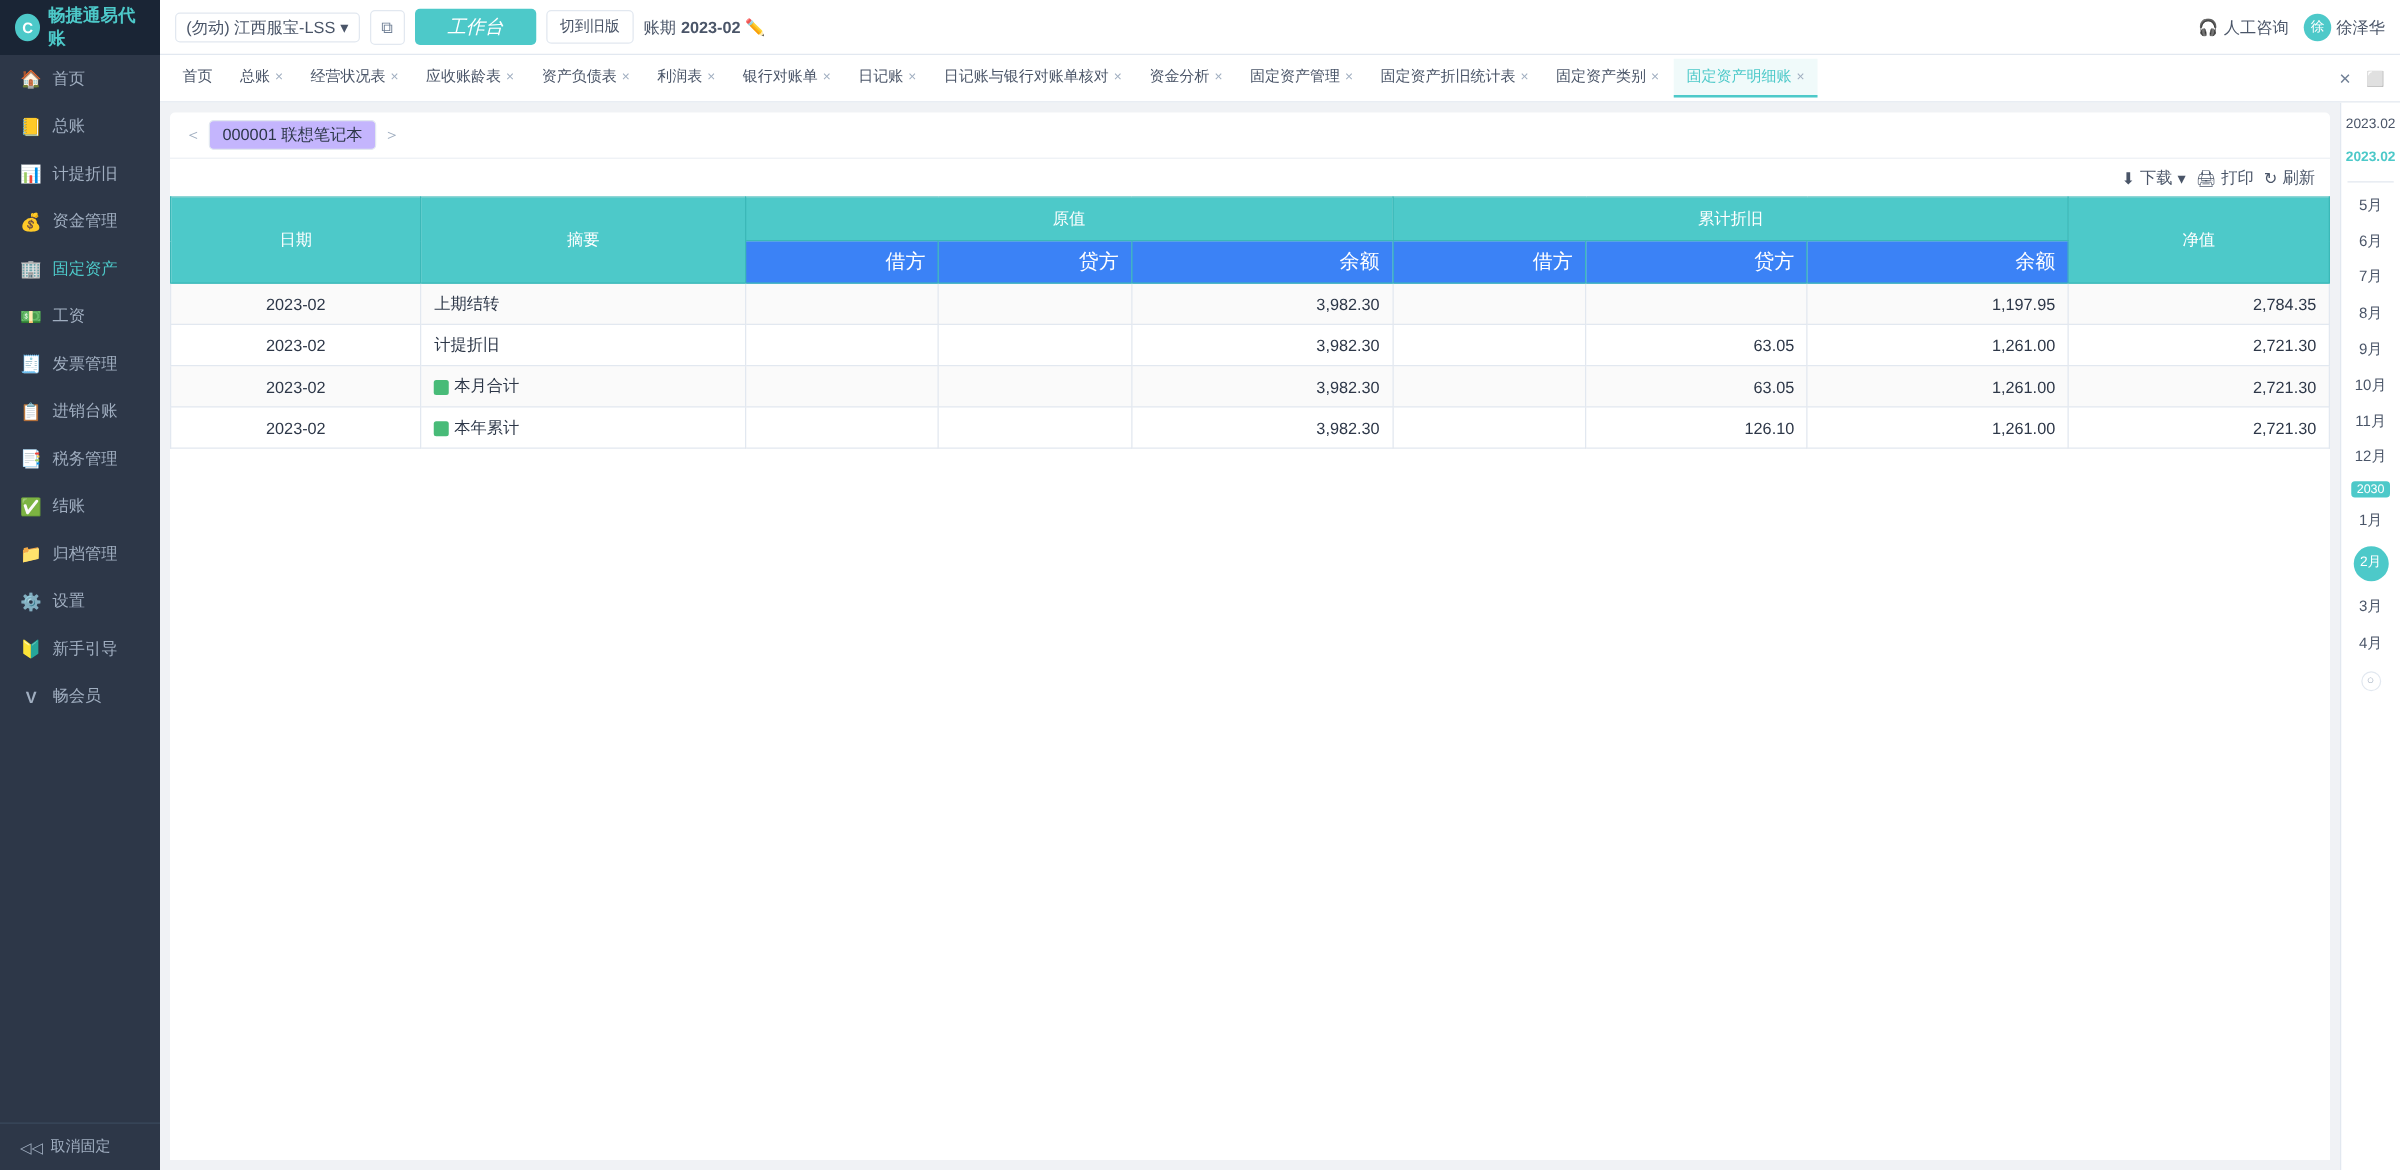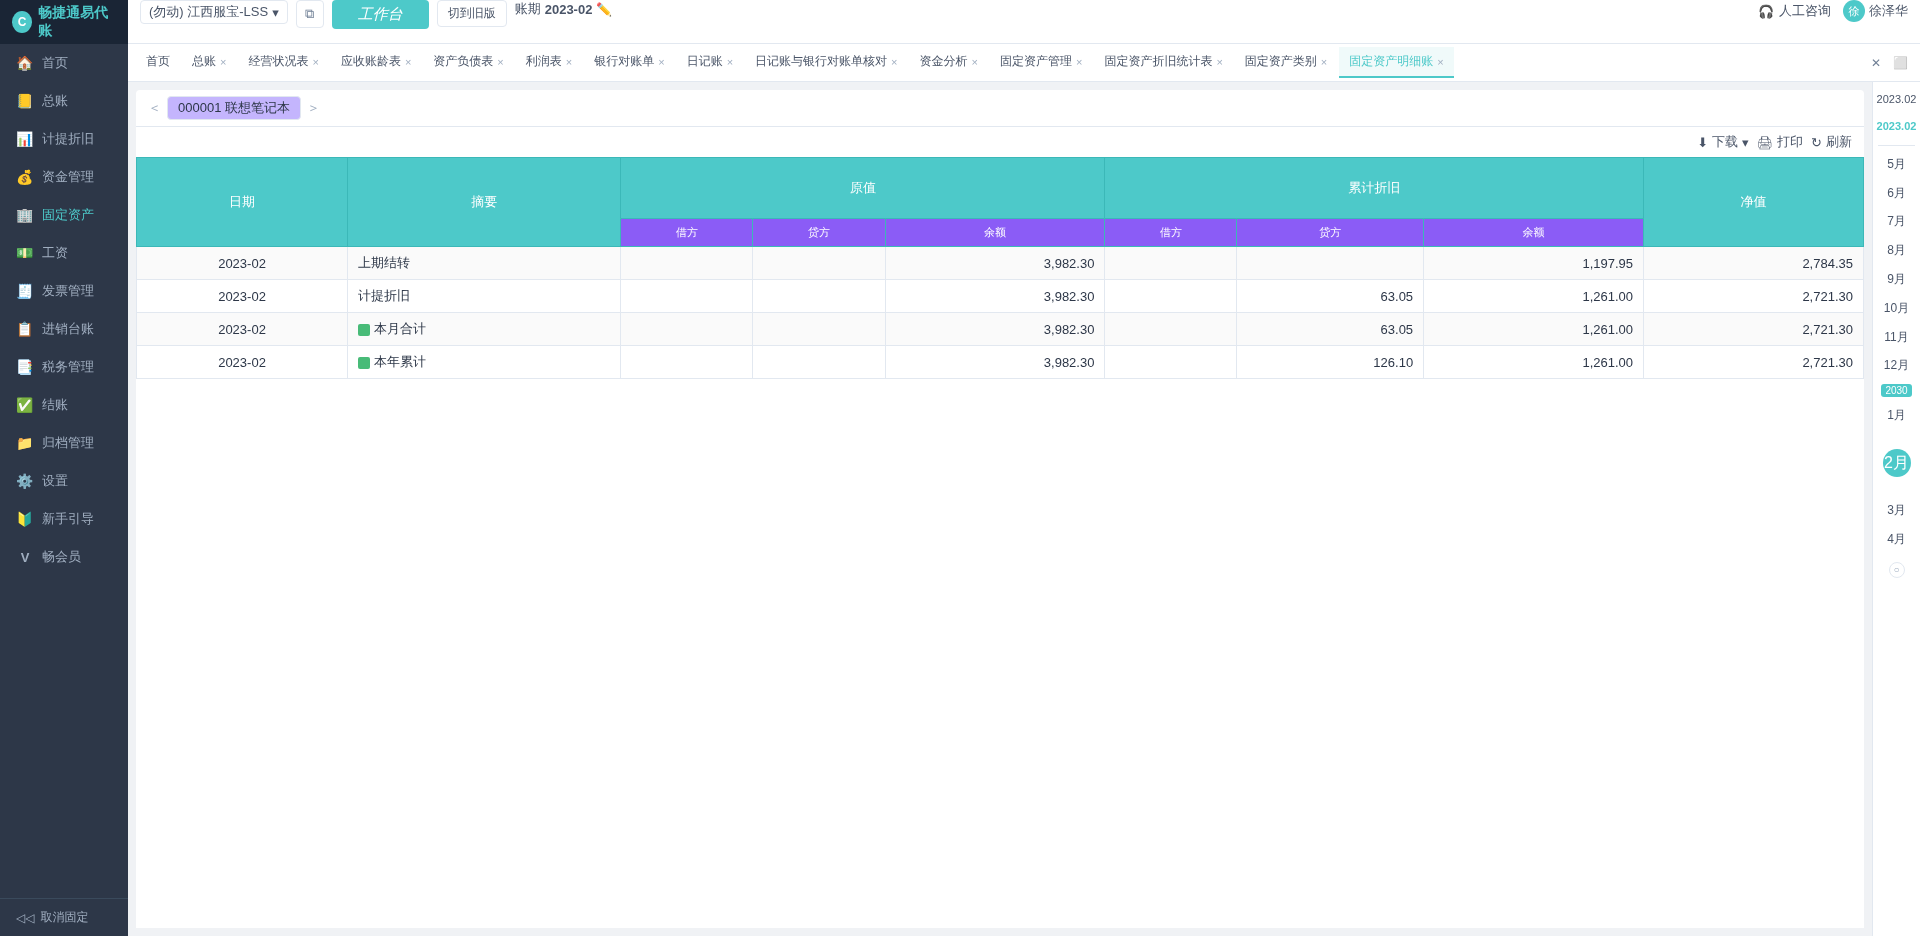"(勿动) 江西服宝-LSS" .topbar { align-items: flex-start -> center }
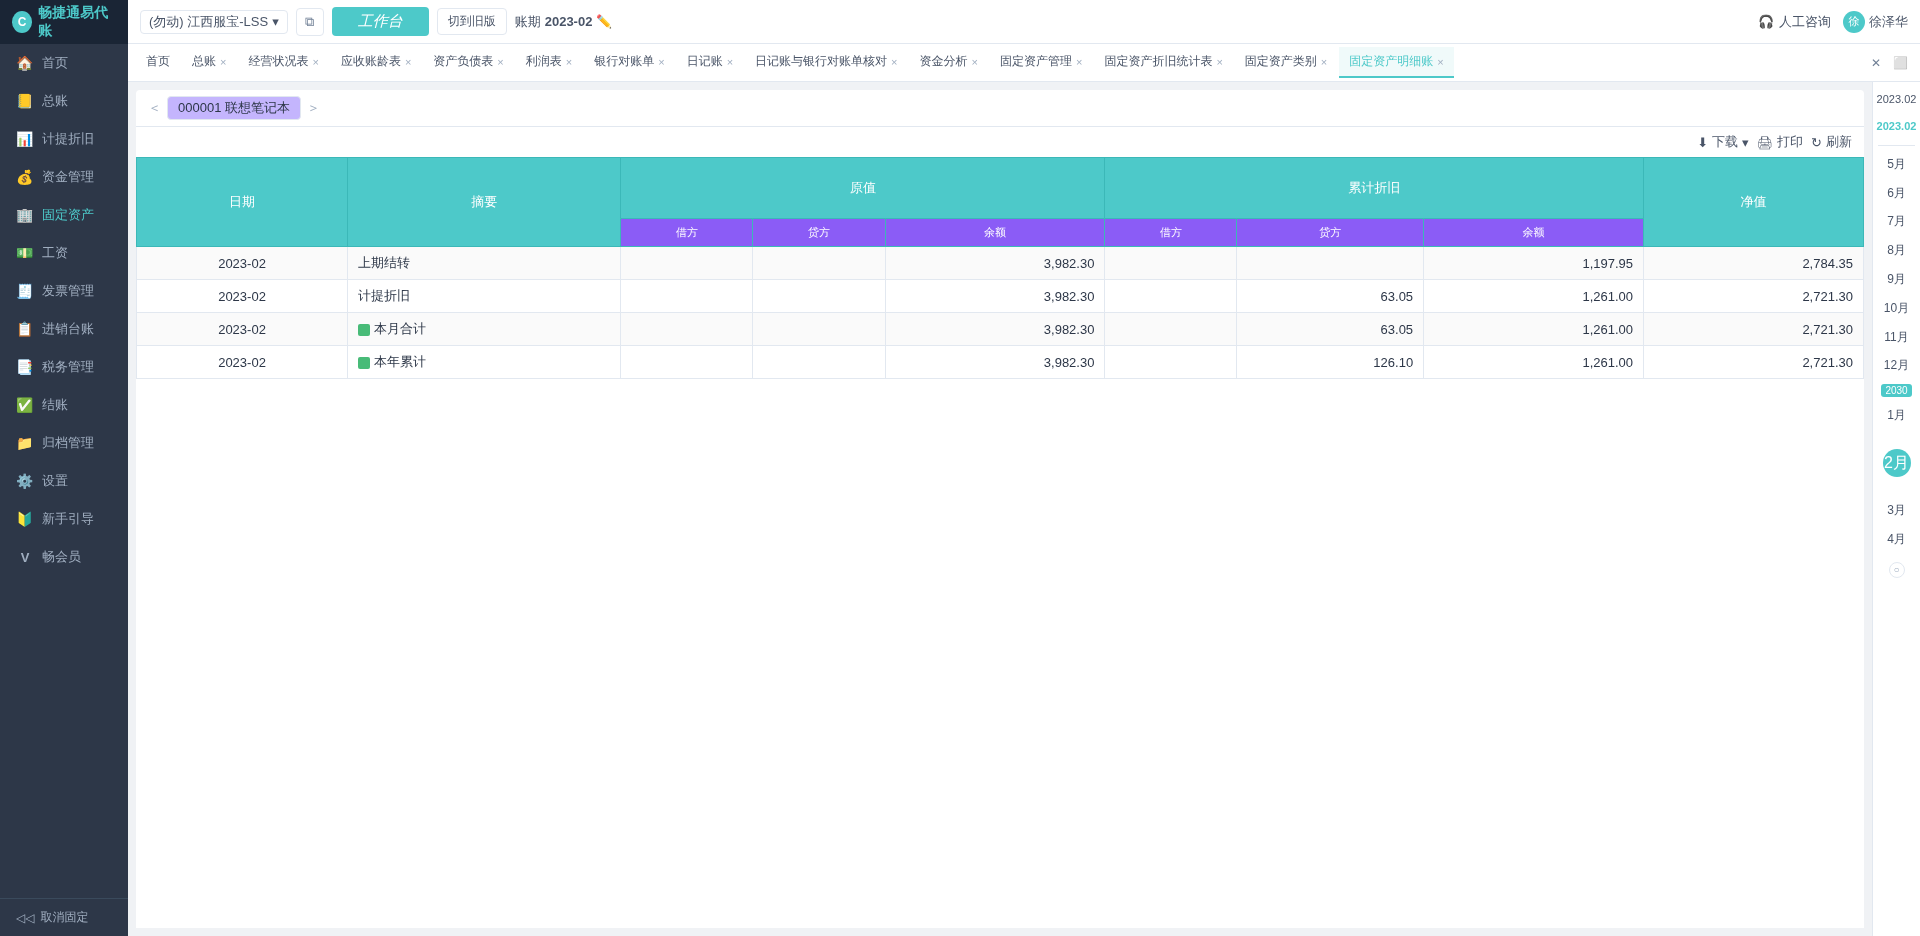"原值" thead tr.header-top th { padding: 21px 10px -> 8px 10px }
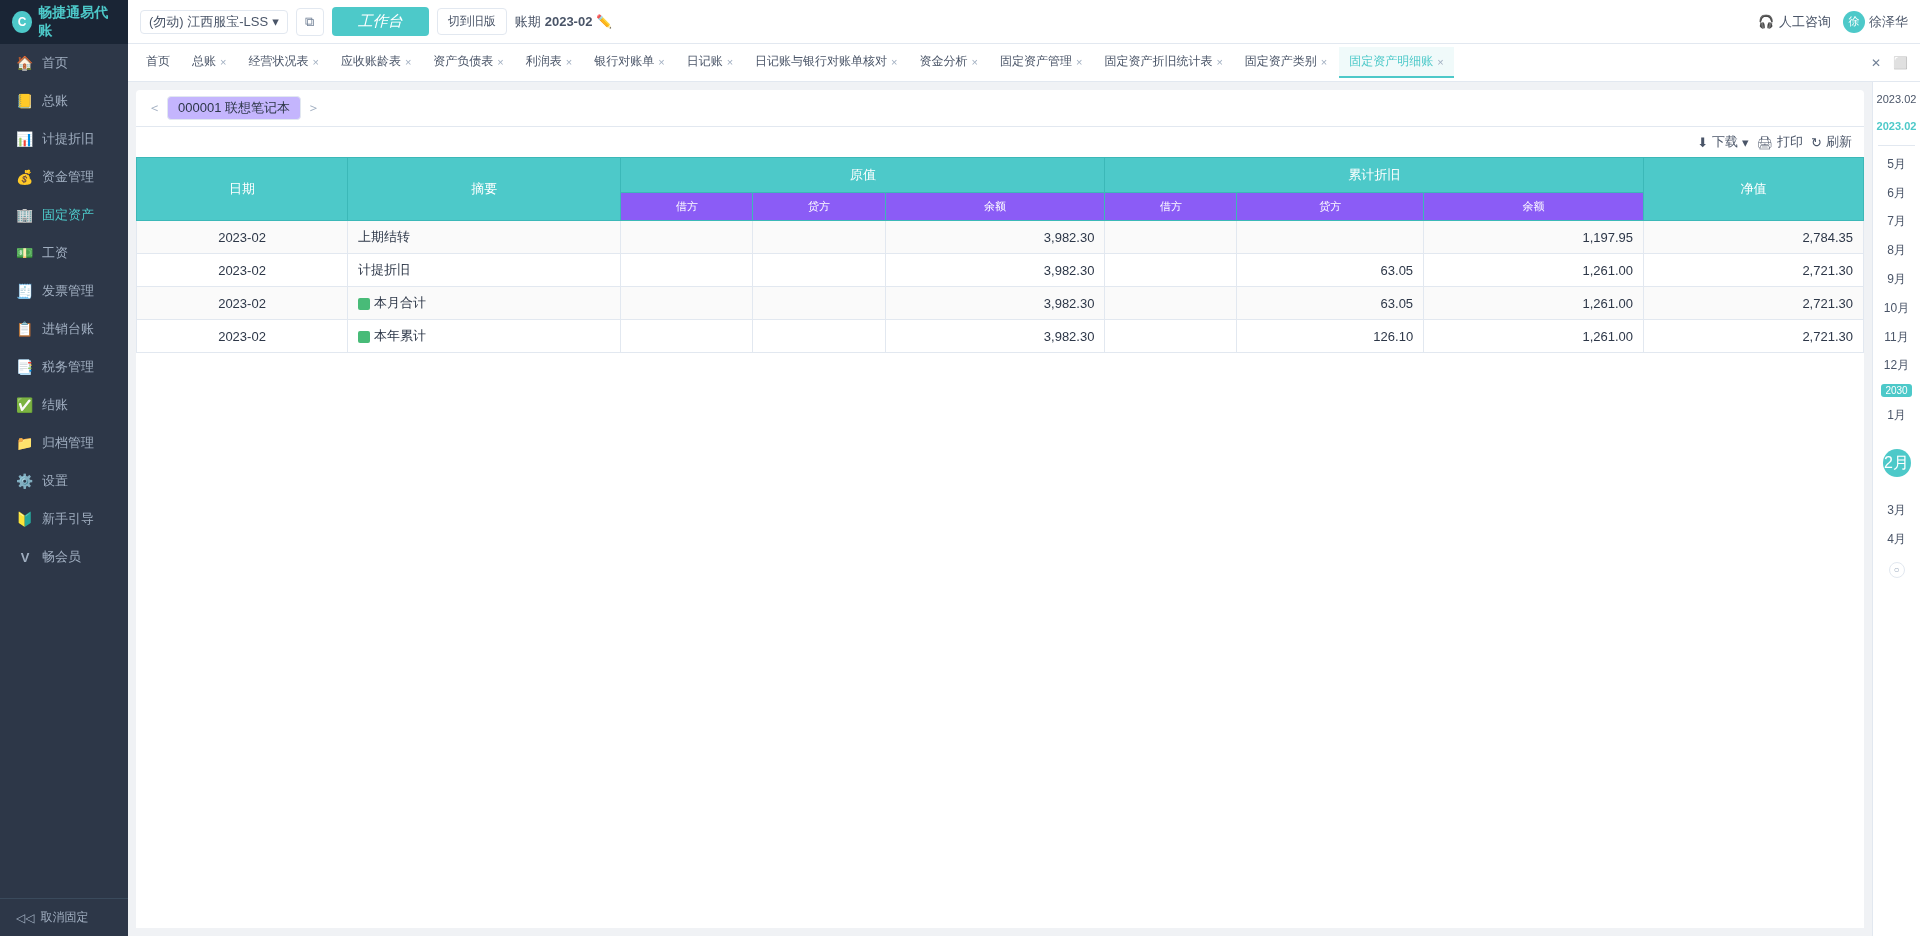"借方" thead tr.header-sub th { background: #8b5cf6 -> #3b82f6; font-size: 11px -> 16px; text-align: center -> right }
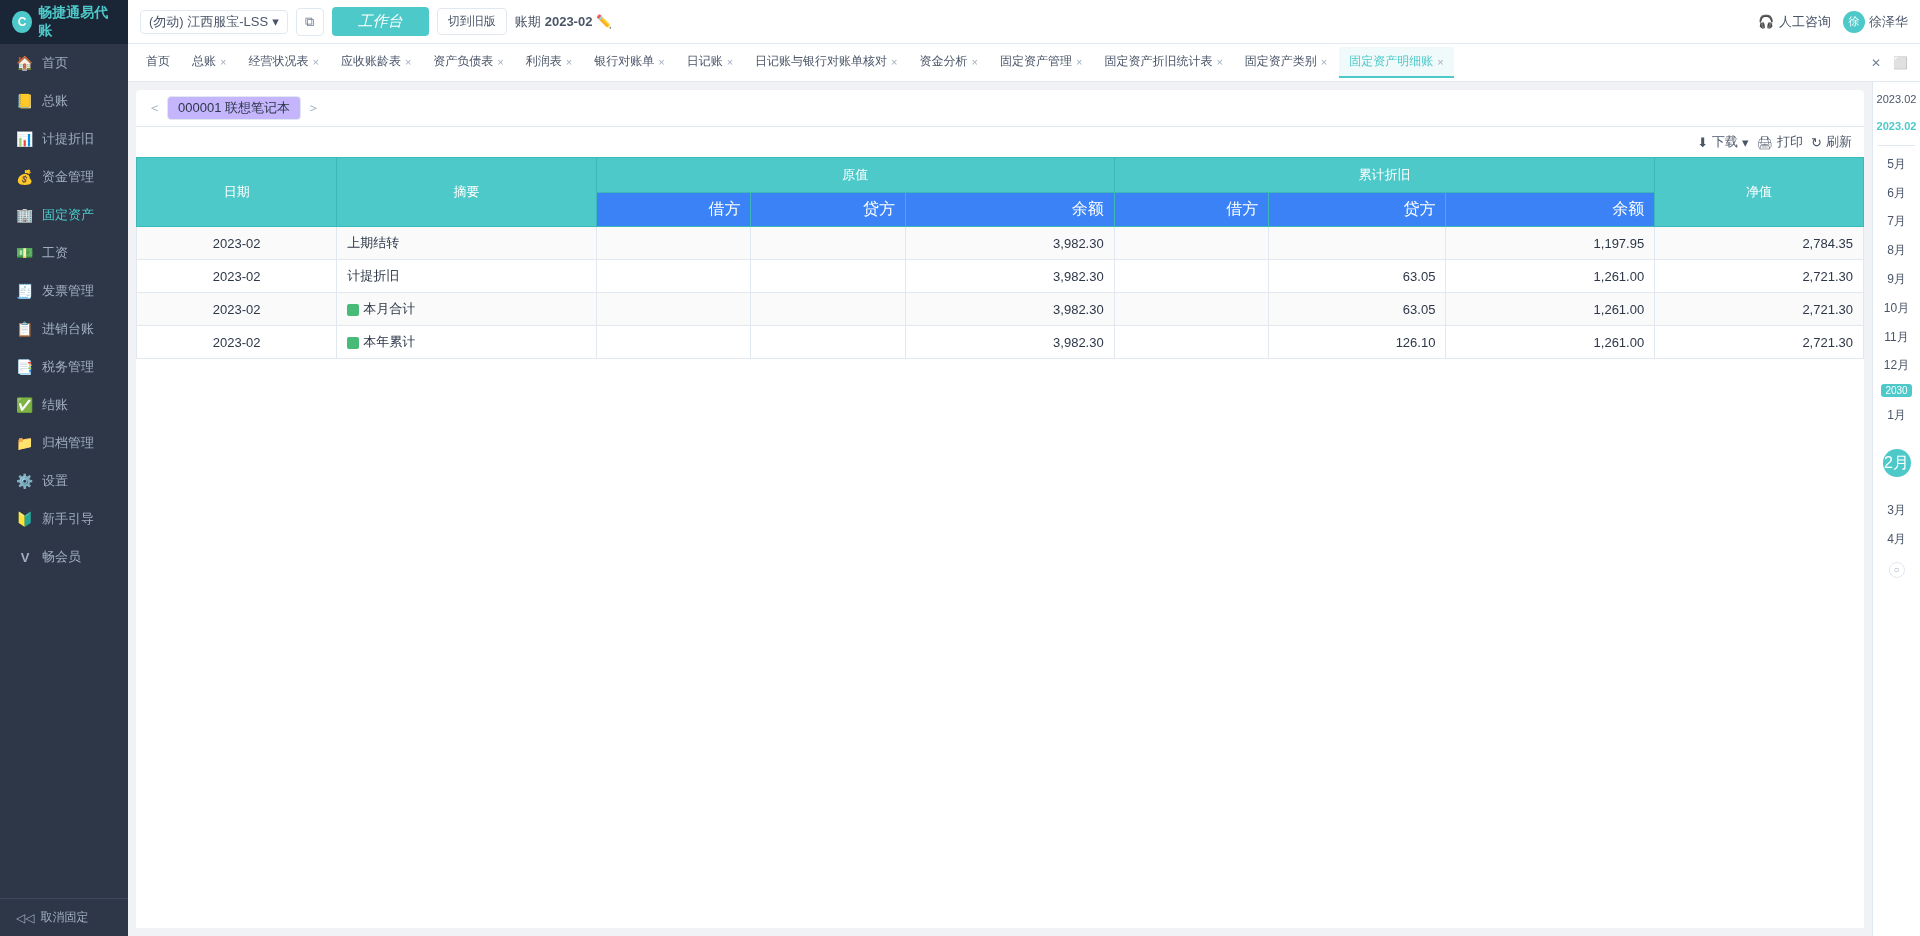"2月" .right-panel-item.active-month { font-size: 16px -> 11px; margin: 15px auto -> 2px auto }
